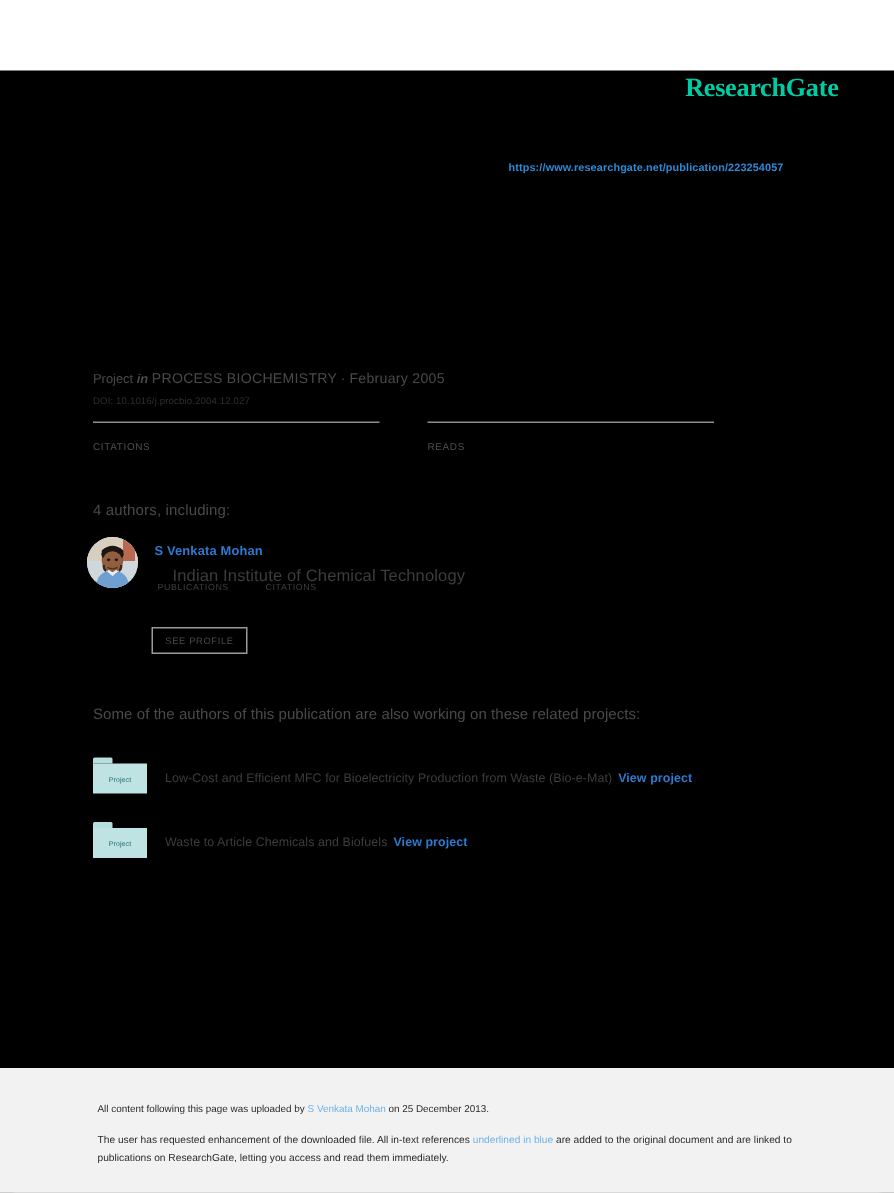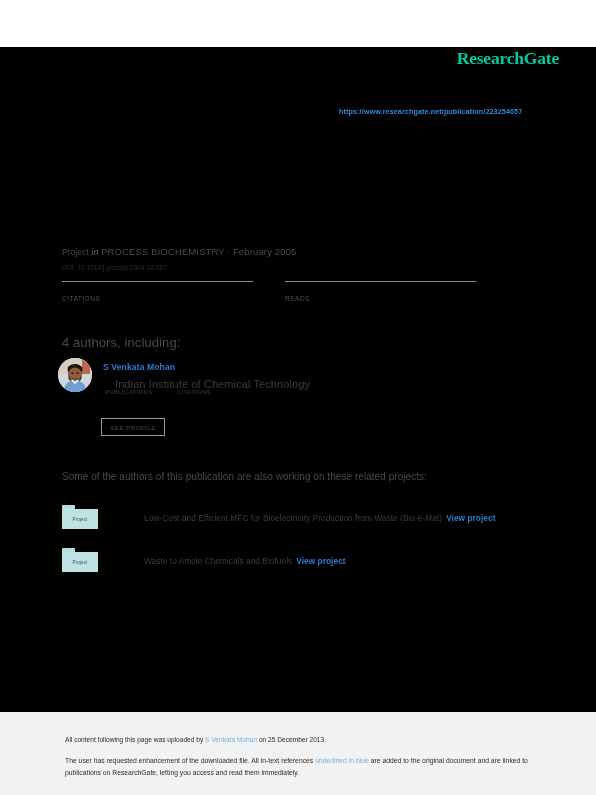"4 authors, including:" .authors-heading { font-size: 13px -> 10px }
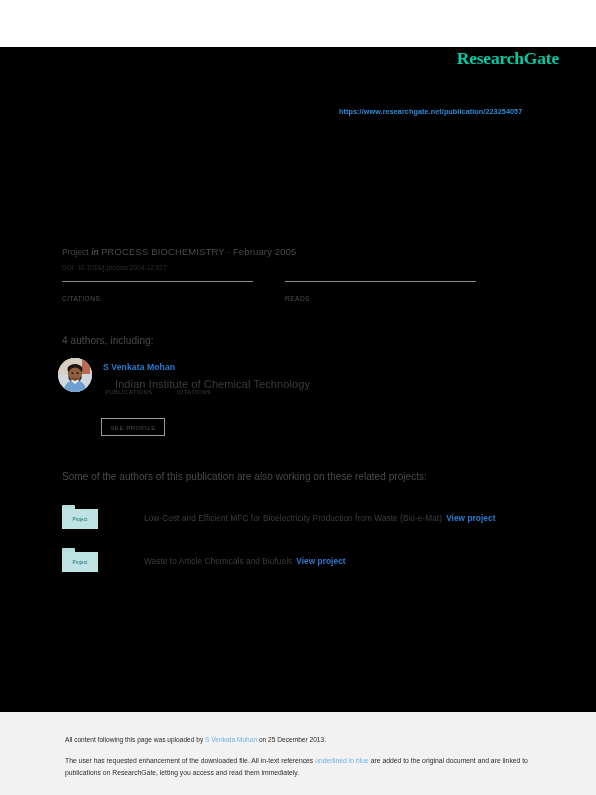"Low-Cost and Efficient MFC for" .project-title { margin-left: 34px -> none }
